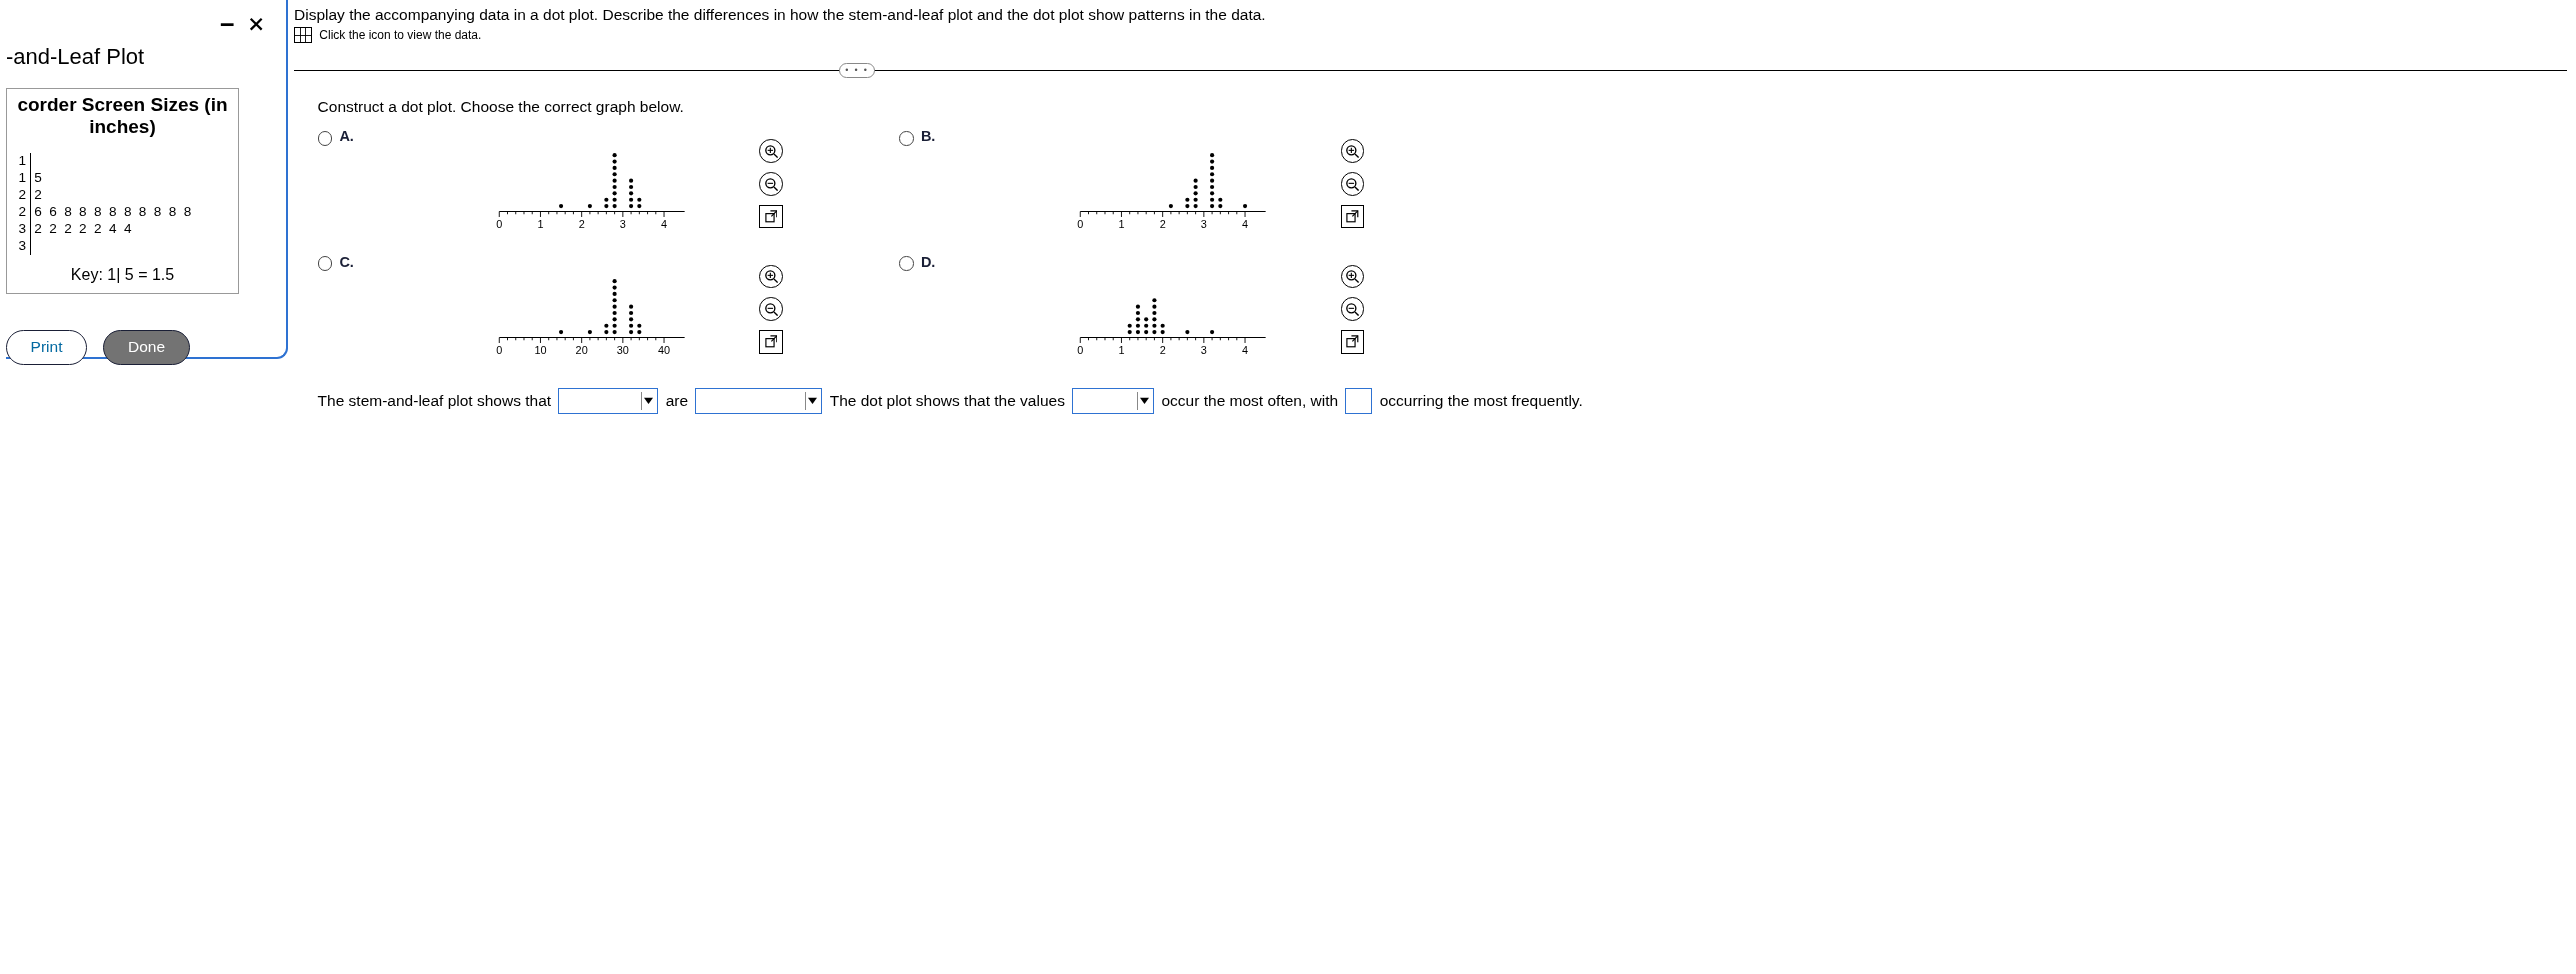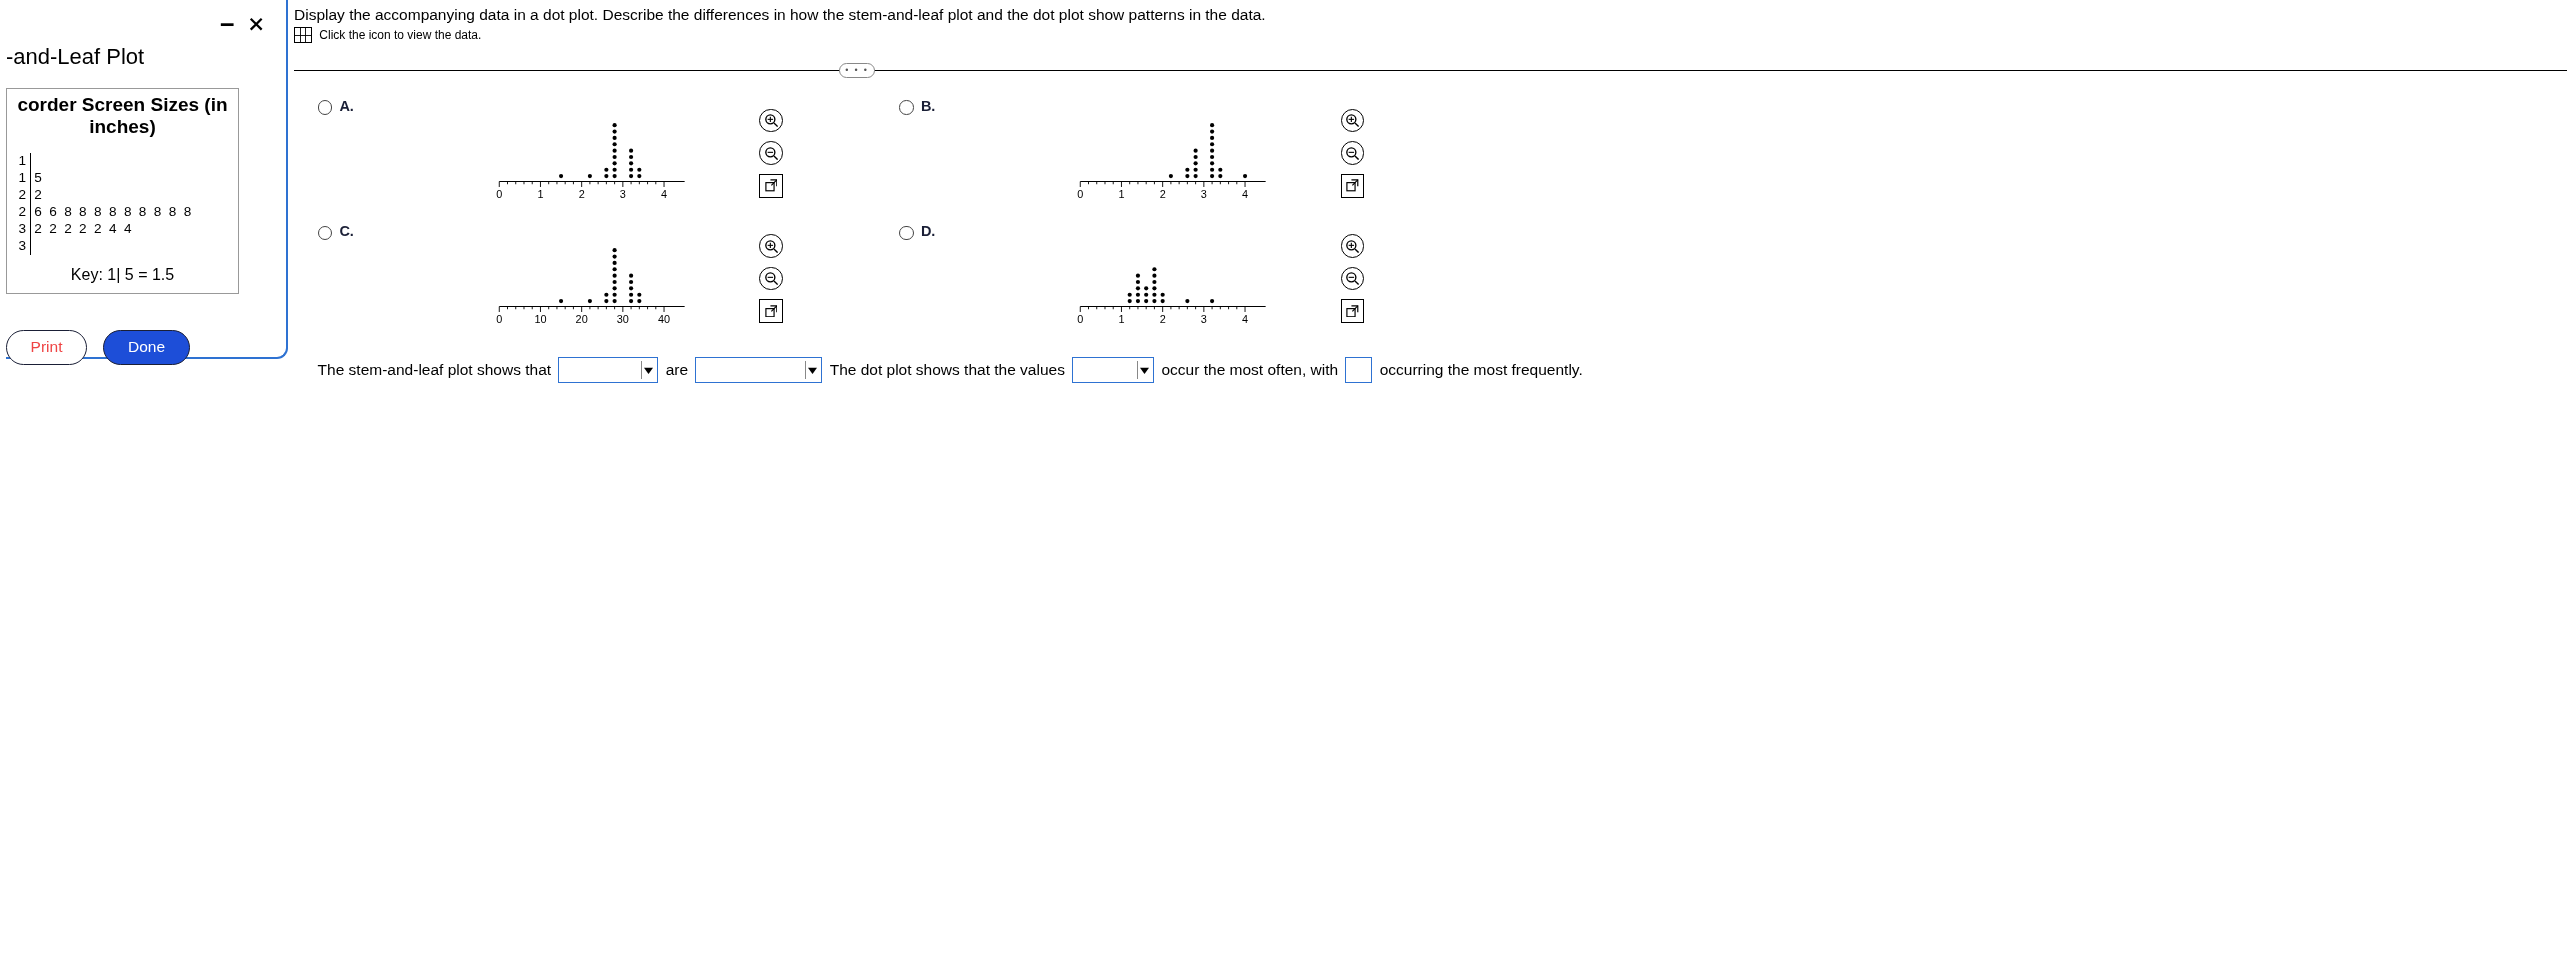"Construct a dot plot. Choose" div.q-text { html: none -> <div>Construct a dot plot. Choose the correct graph below.</div> }
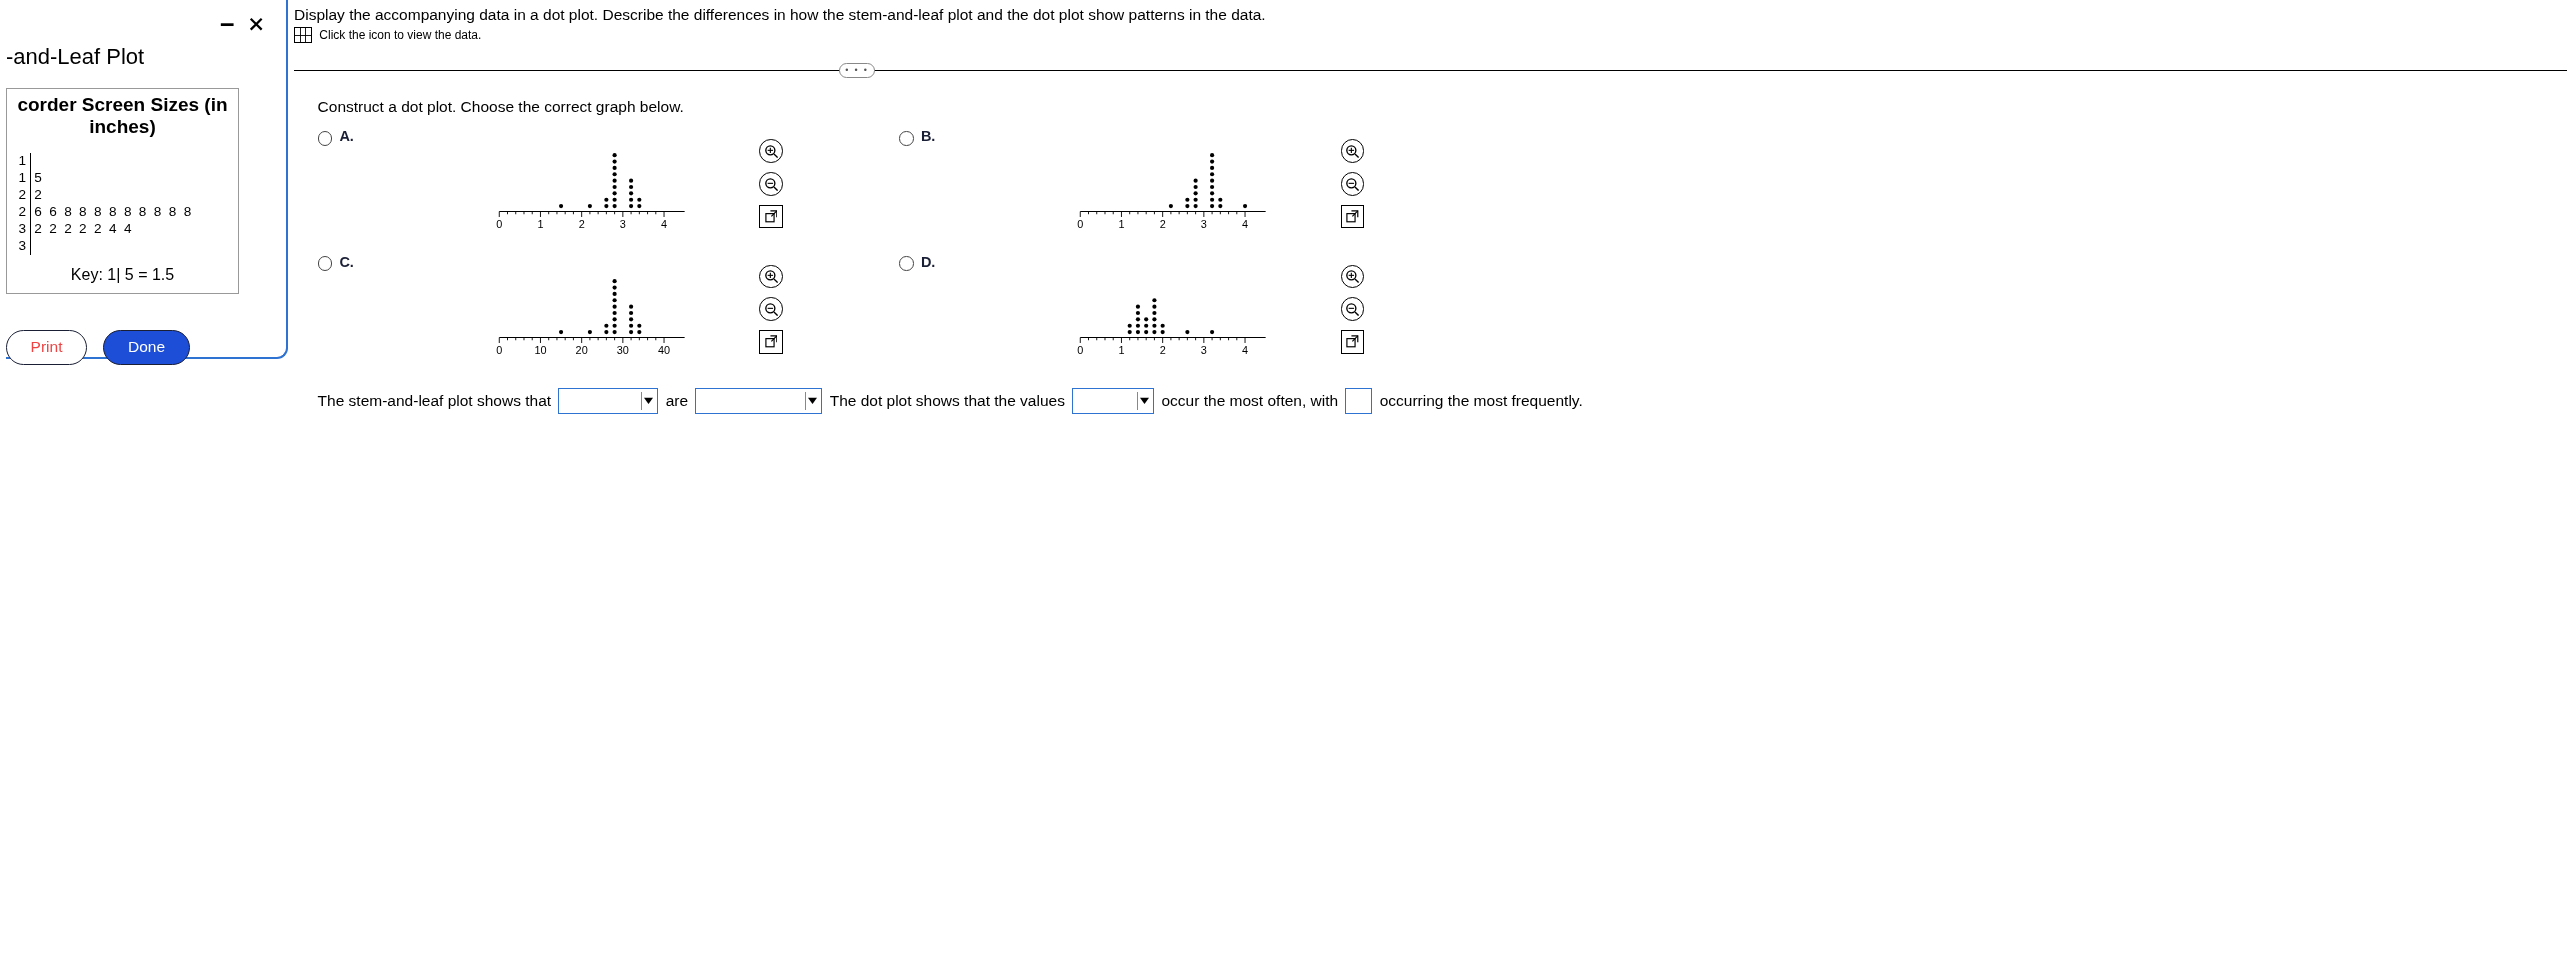"Print" .btn-outline { color: #ef4444 -> #0369a1 }
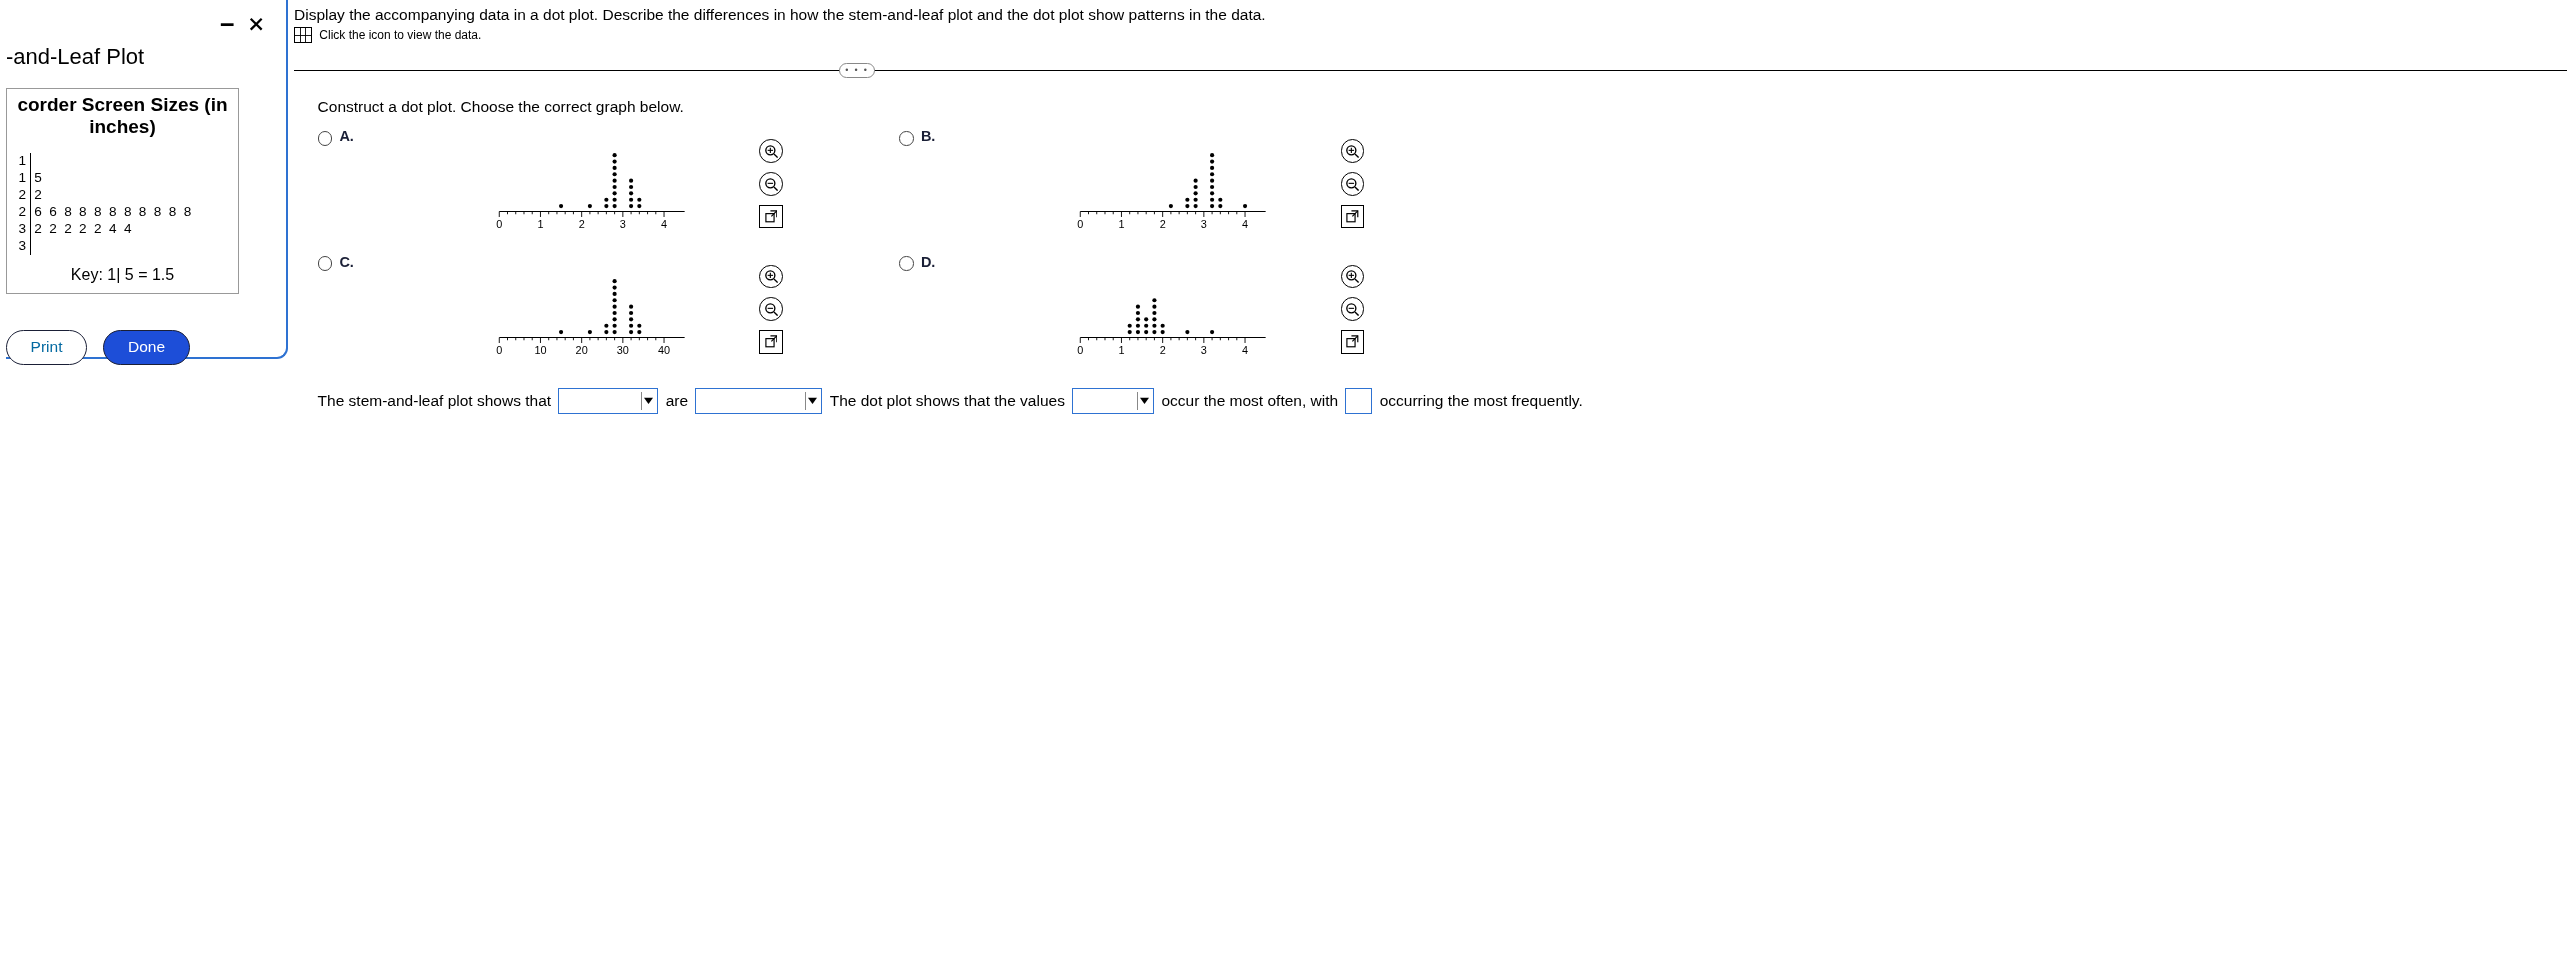"Done" .btn-primary { background: #1d4ed8 -> #737373 }
